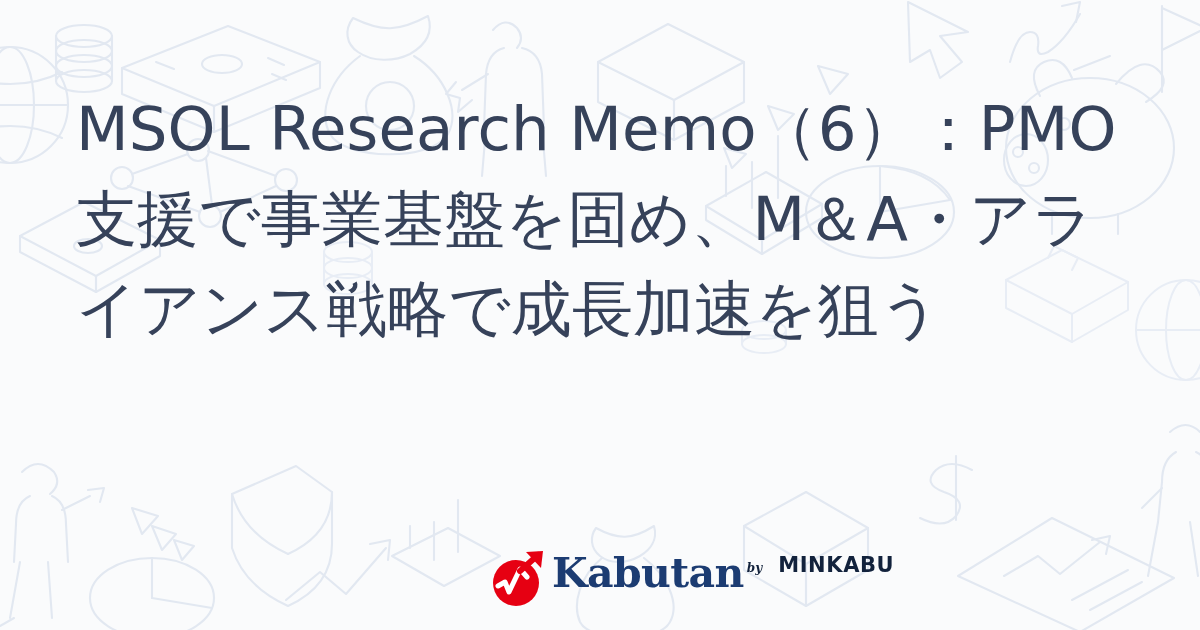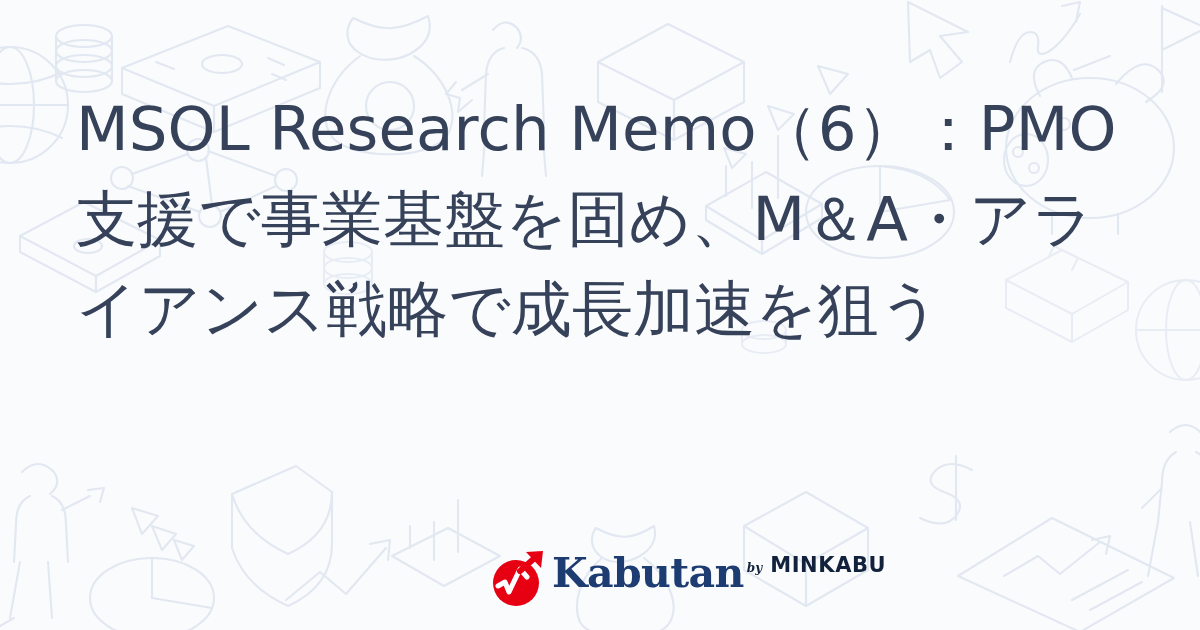"by" #logo-sub { gap: 8px -> 16px }
